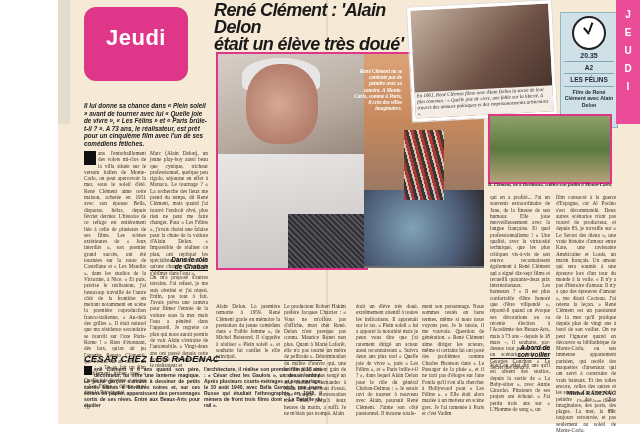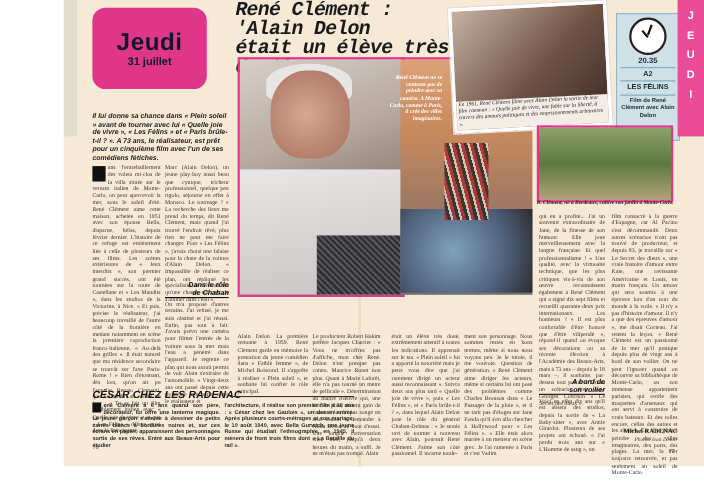"René Clément : 'Alain Delon" .headline { font-family: Liberation Mono, monospace -> Liberation Sans, sans-serif }
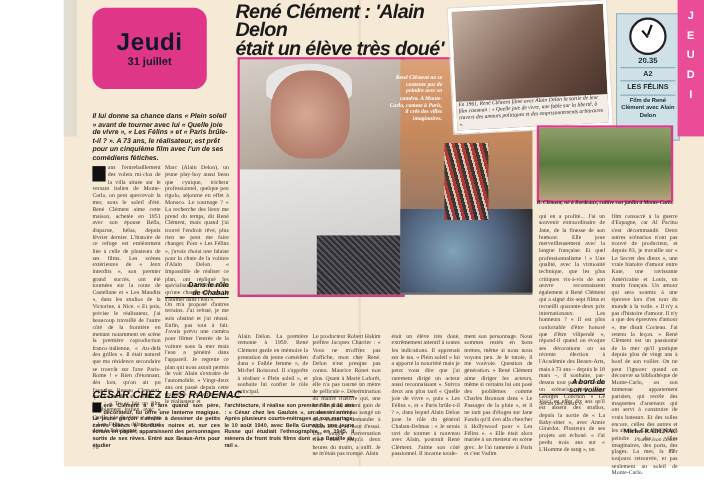"Jeudi" .day-box { color: #0f172a -> #ffffff }
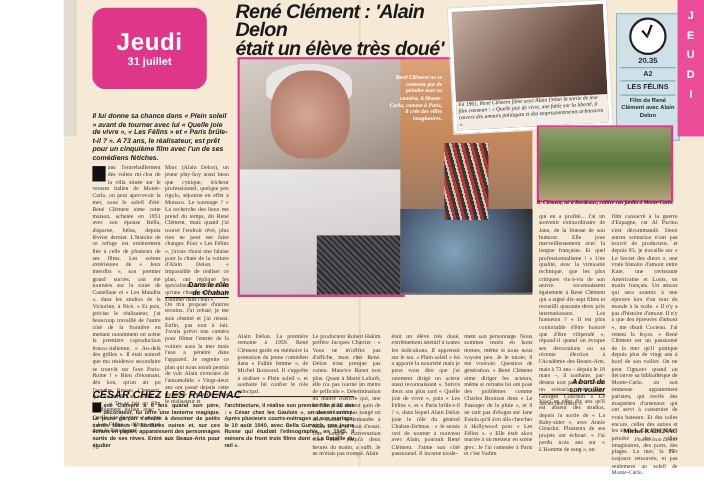"31 juillet" div.dt { html: <div>31 juillet</div> -> none }
